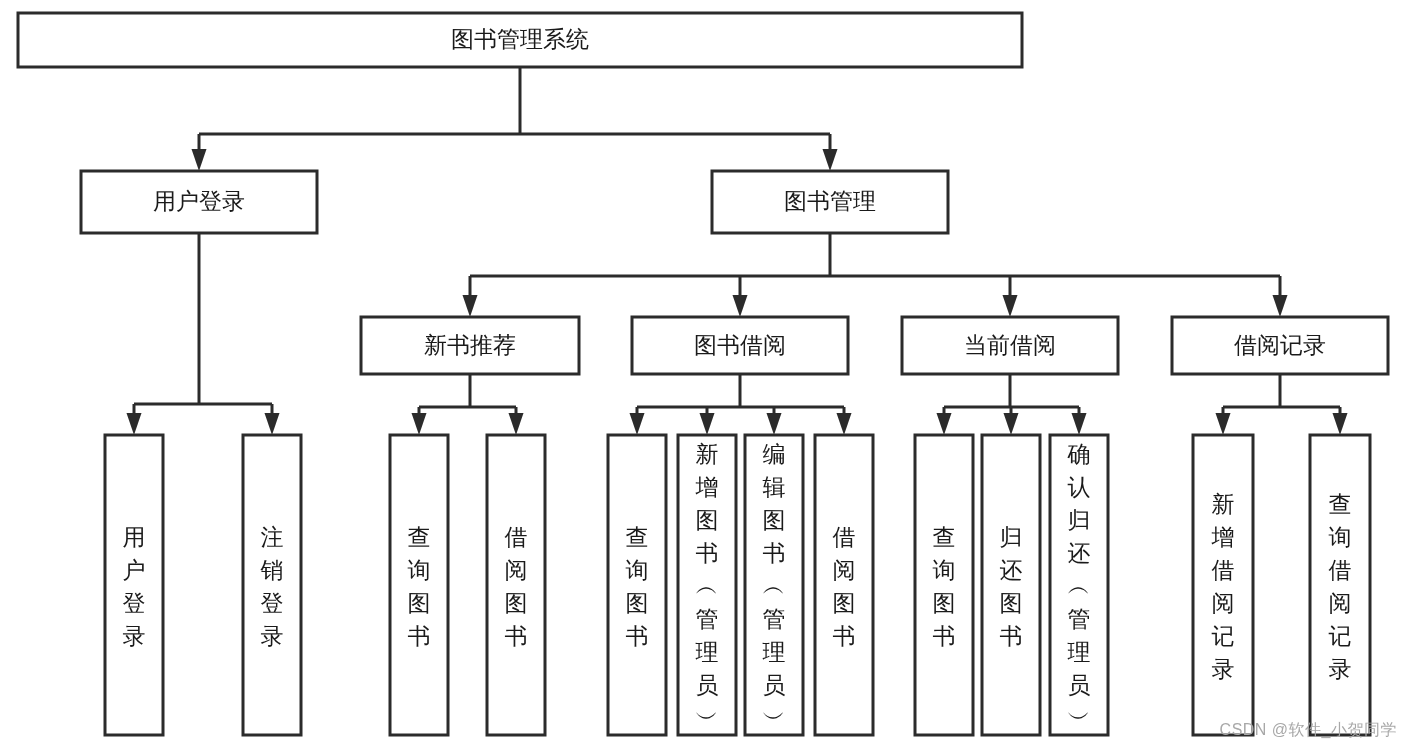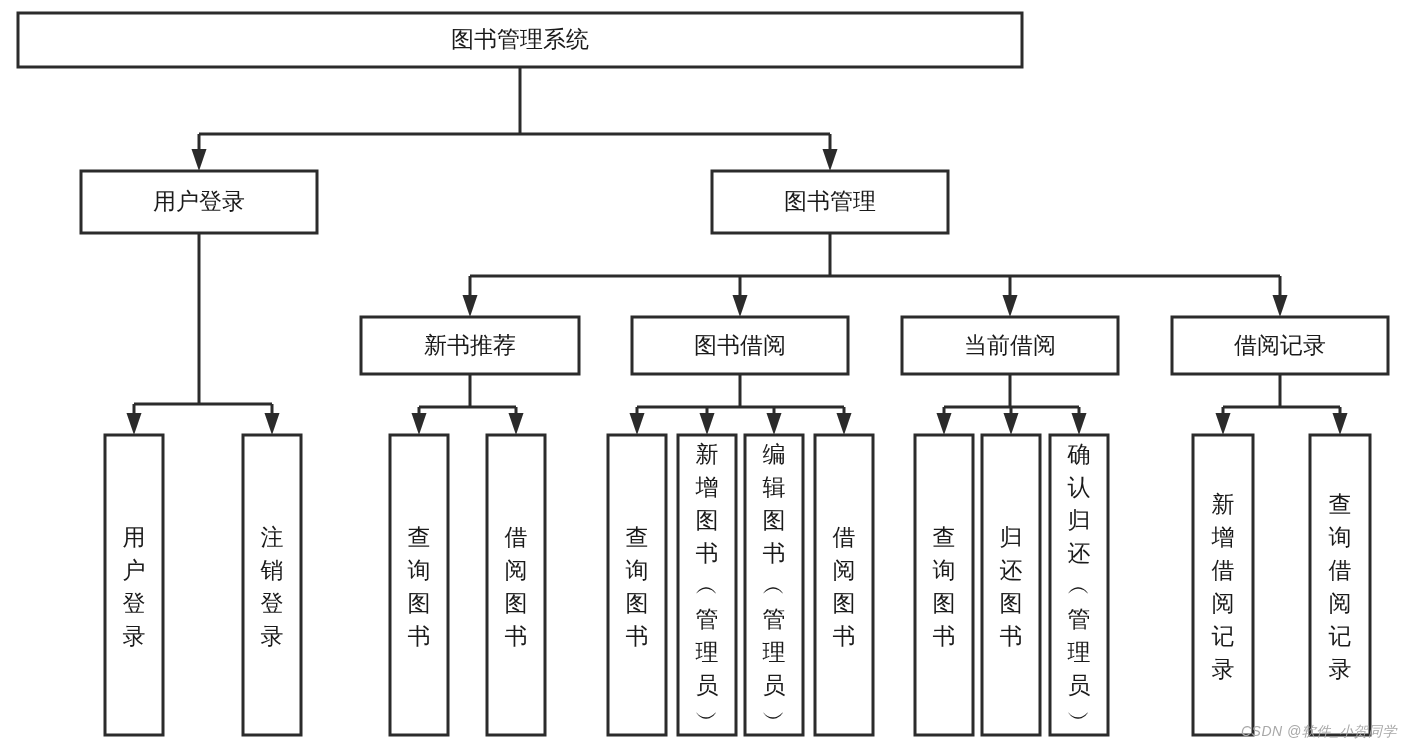"CSDN @软件_小贺同学" .watermark { font-size: 14px -> 16px; font-style: italic -> none }
